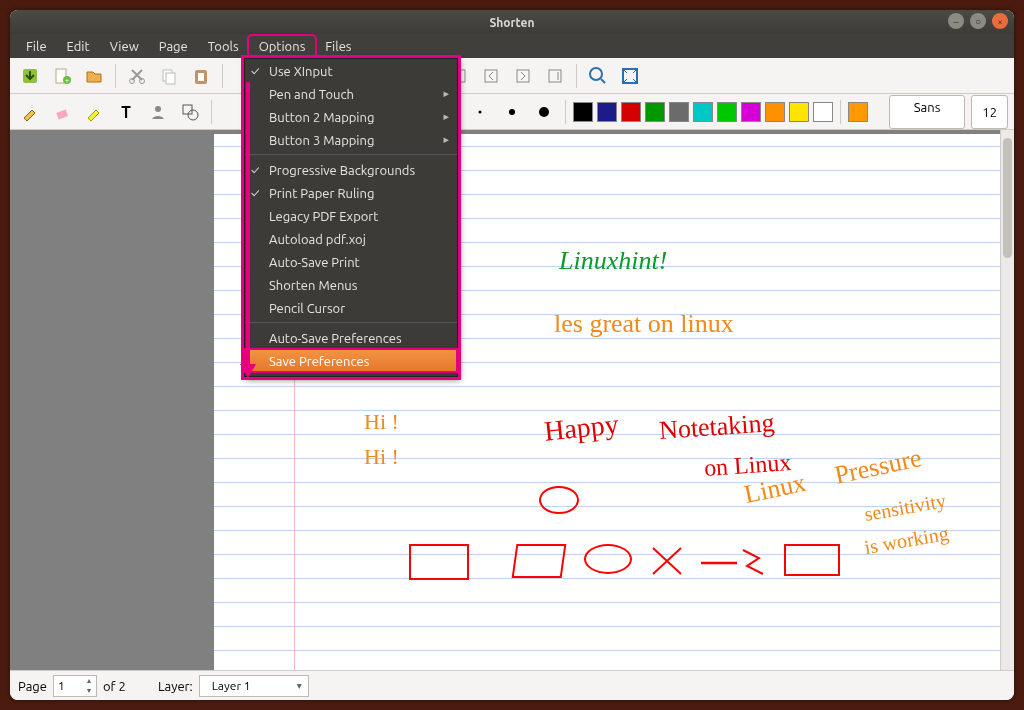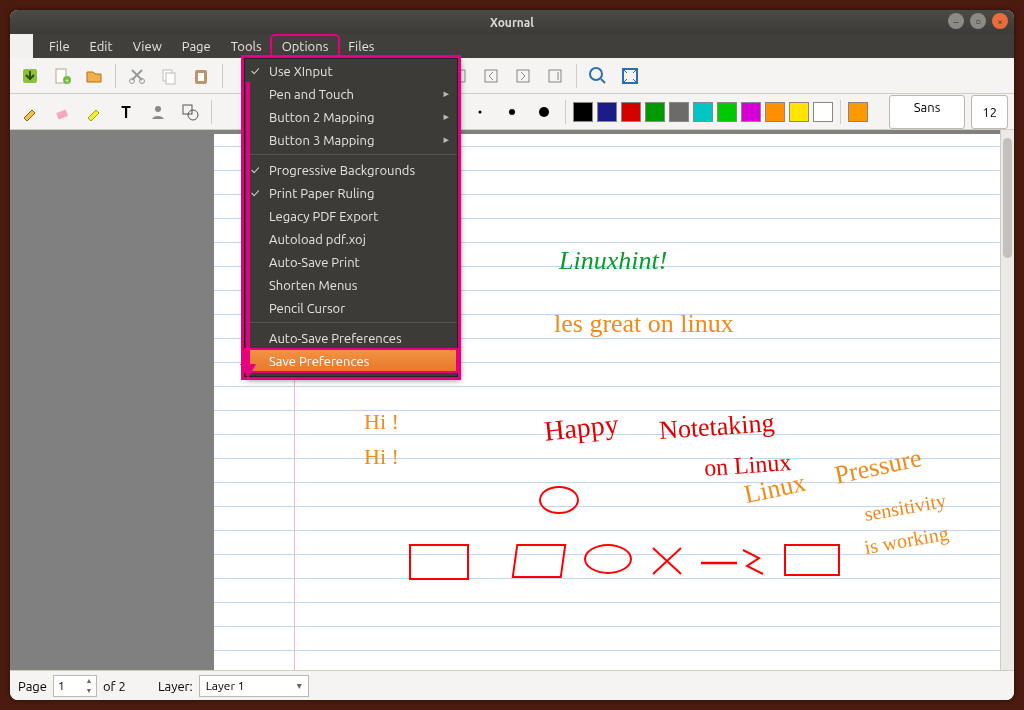"Xournal" span.title { text: Xournal -> Shorten }
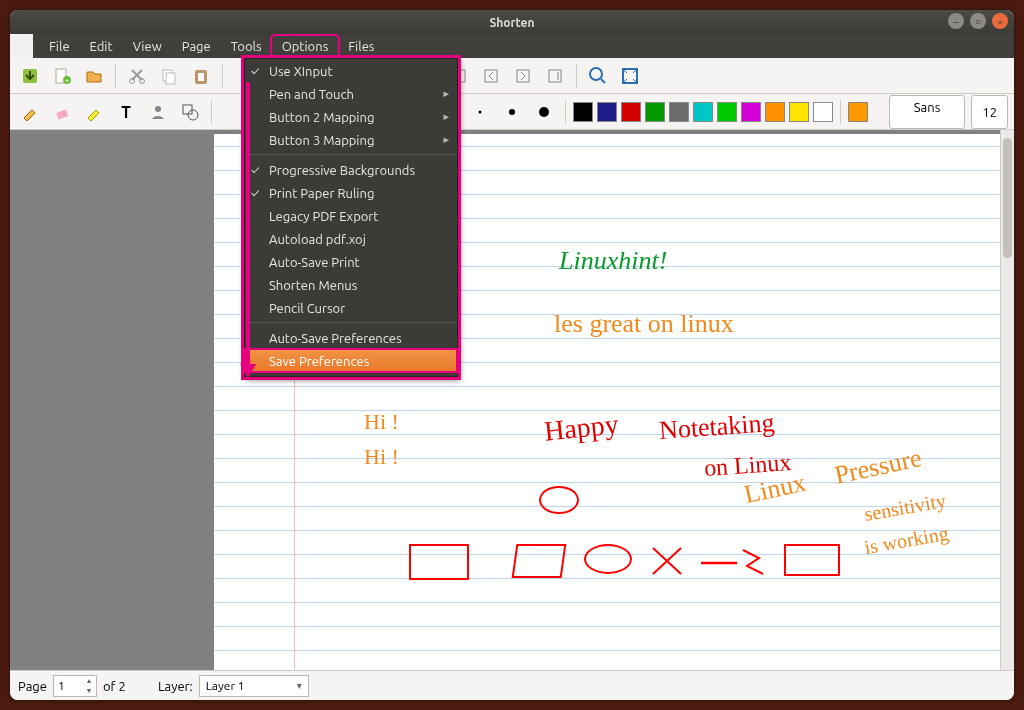"File" .menubar { margin-left: 23px -> none }
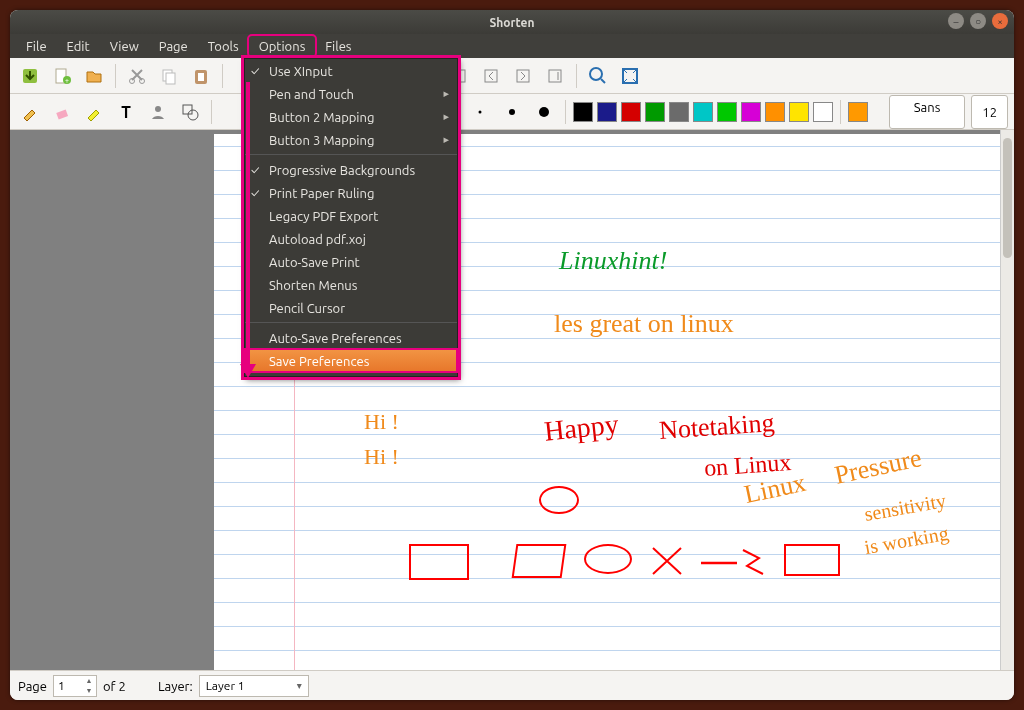"Layer 1" .combo { padding: 0 6px -> 0 12px }
